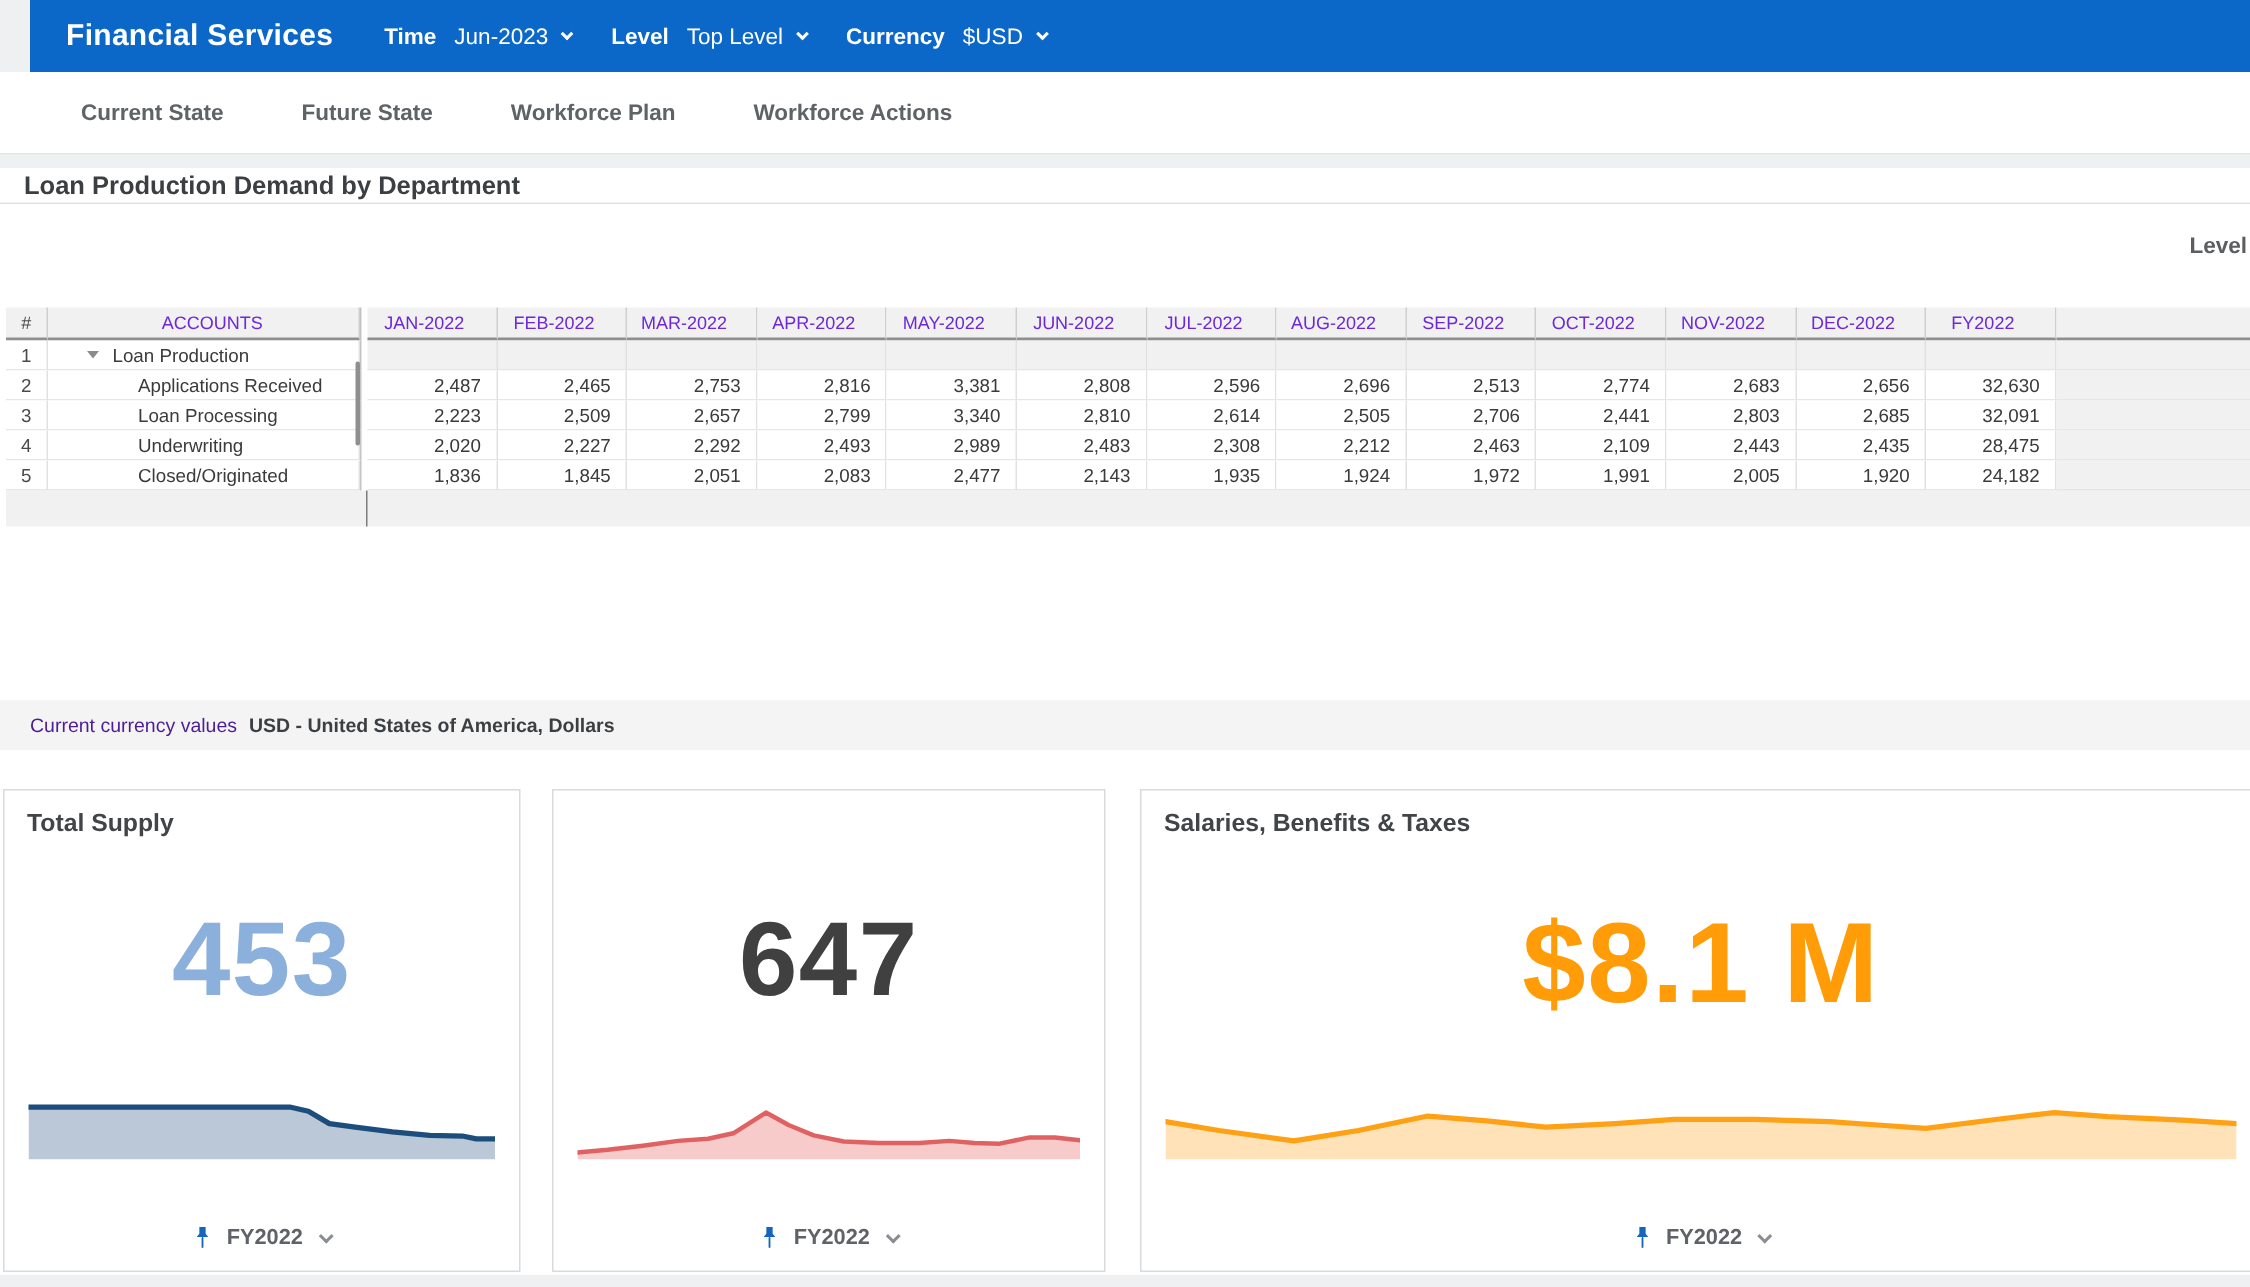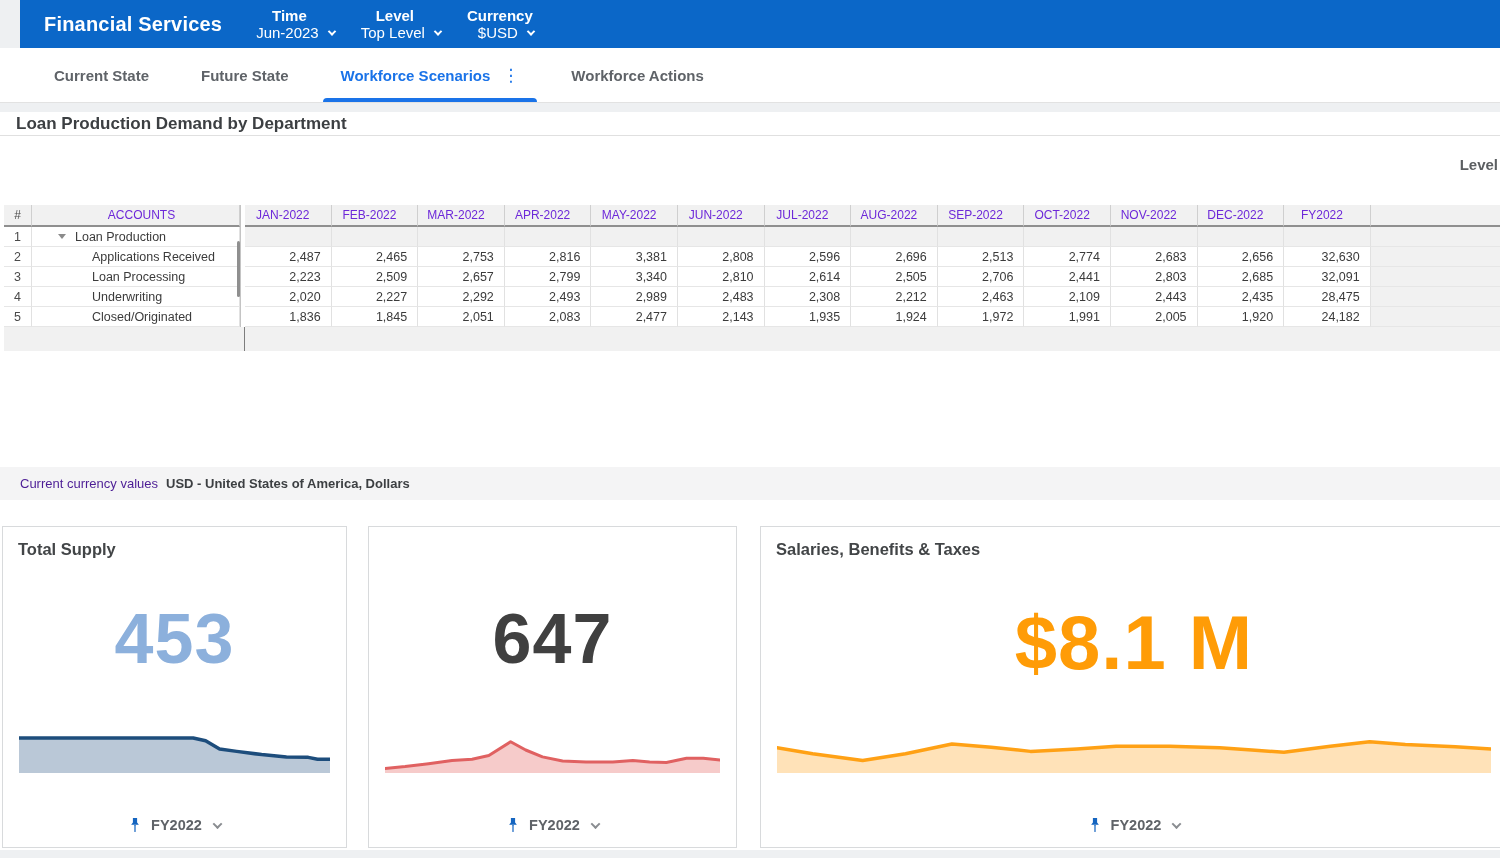"Time" .appbar-ctrl { flex-direction: column -> none }
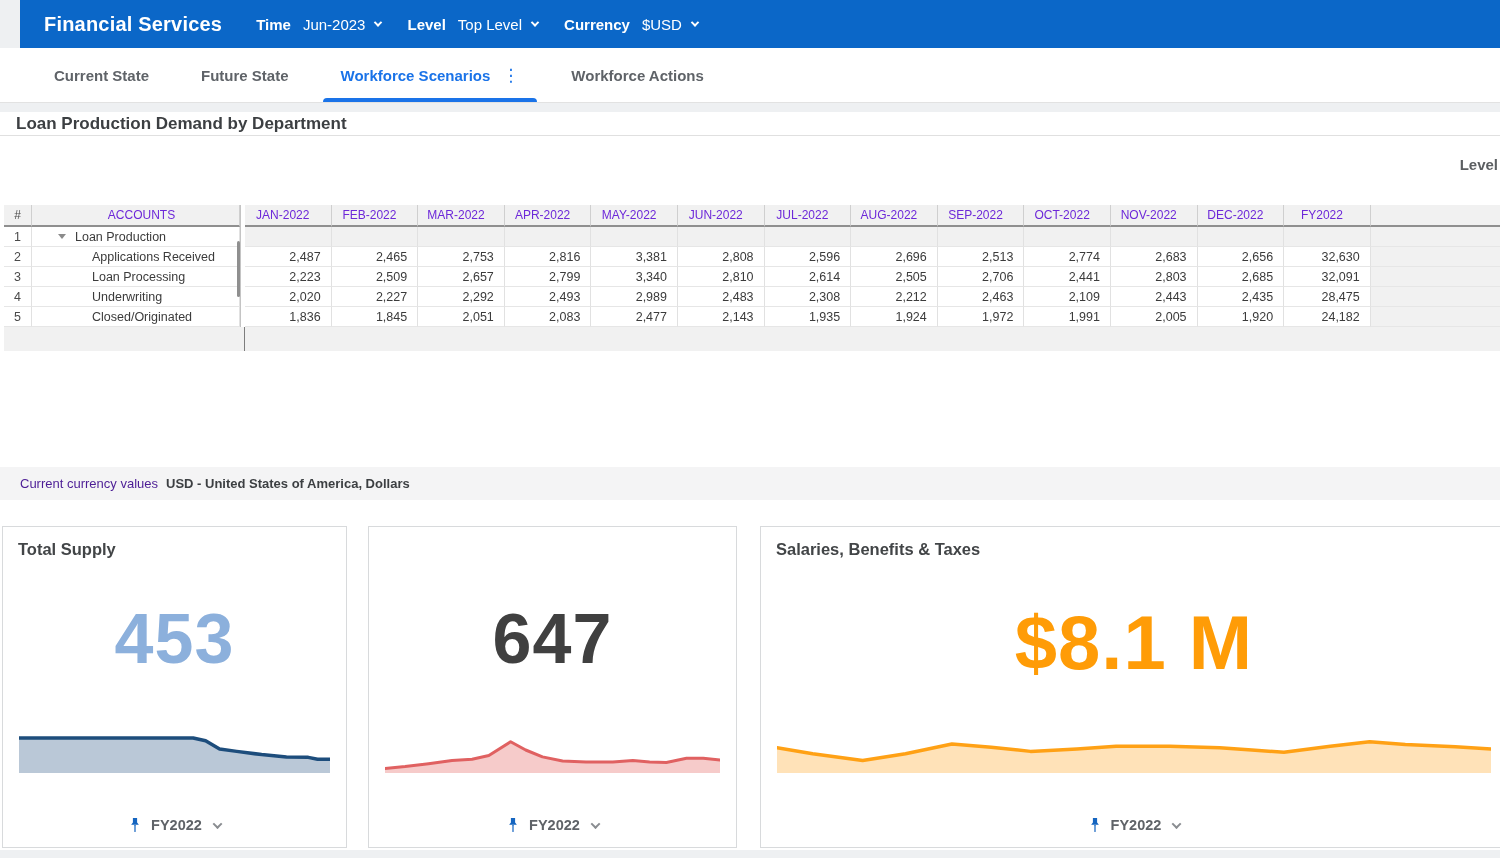"Workforce Plan" div.tab { html: none -> <div> <span>Workforce Plan</span> </div> }
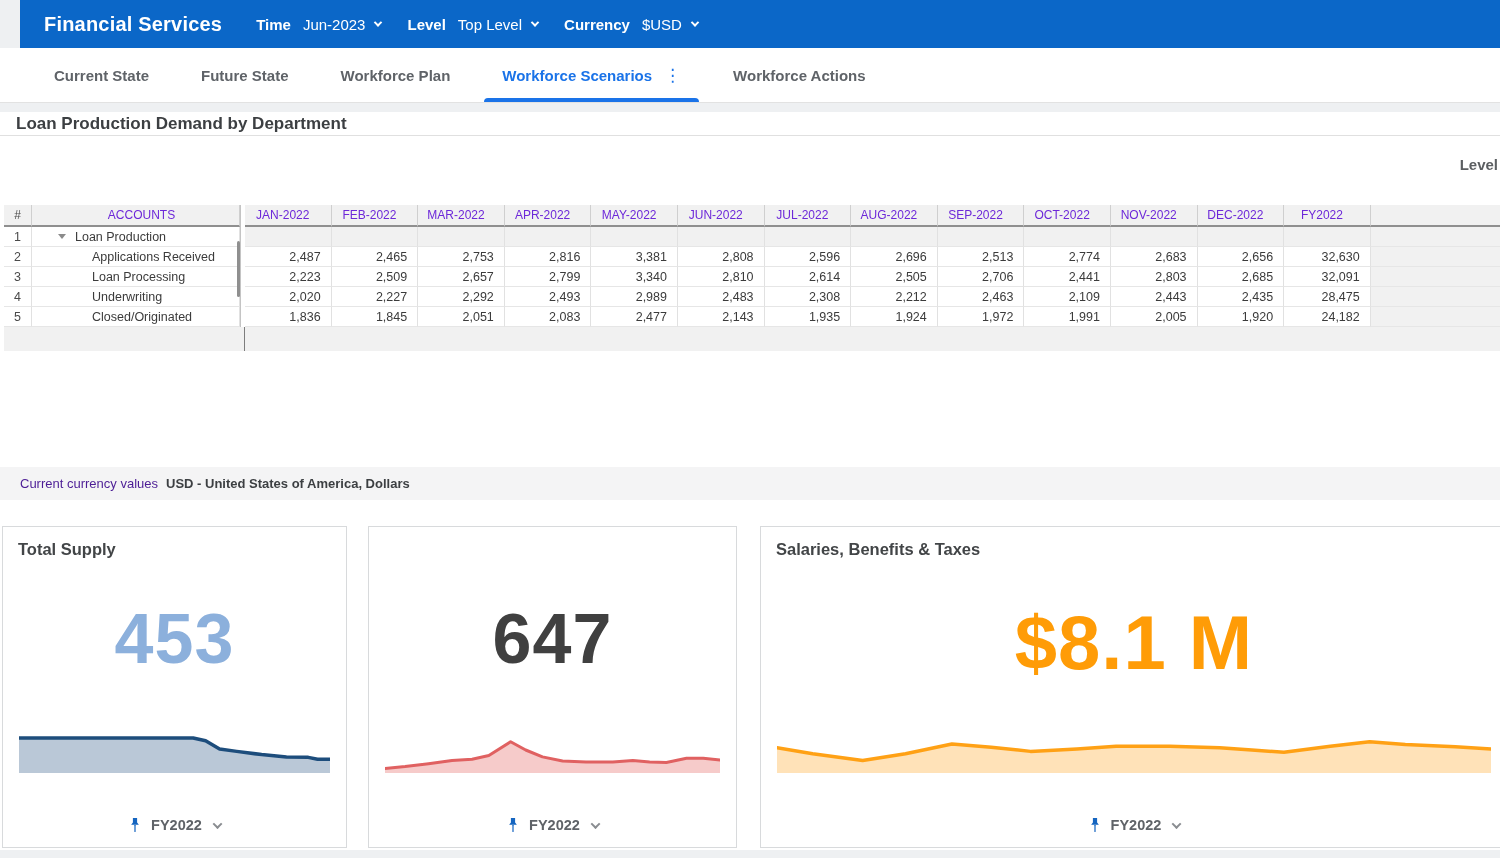"Workforce Scenarios" div.tab { html: <div> <span>Workforce Scenarios</span> <span>⋮</span> <span></span> </div> -> none }
